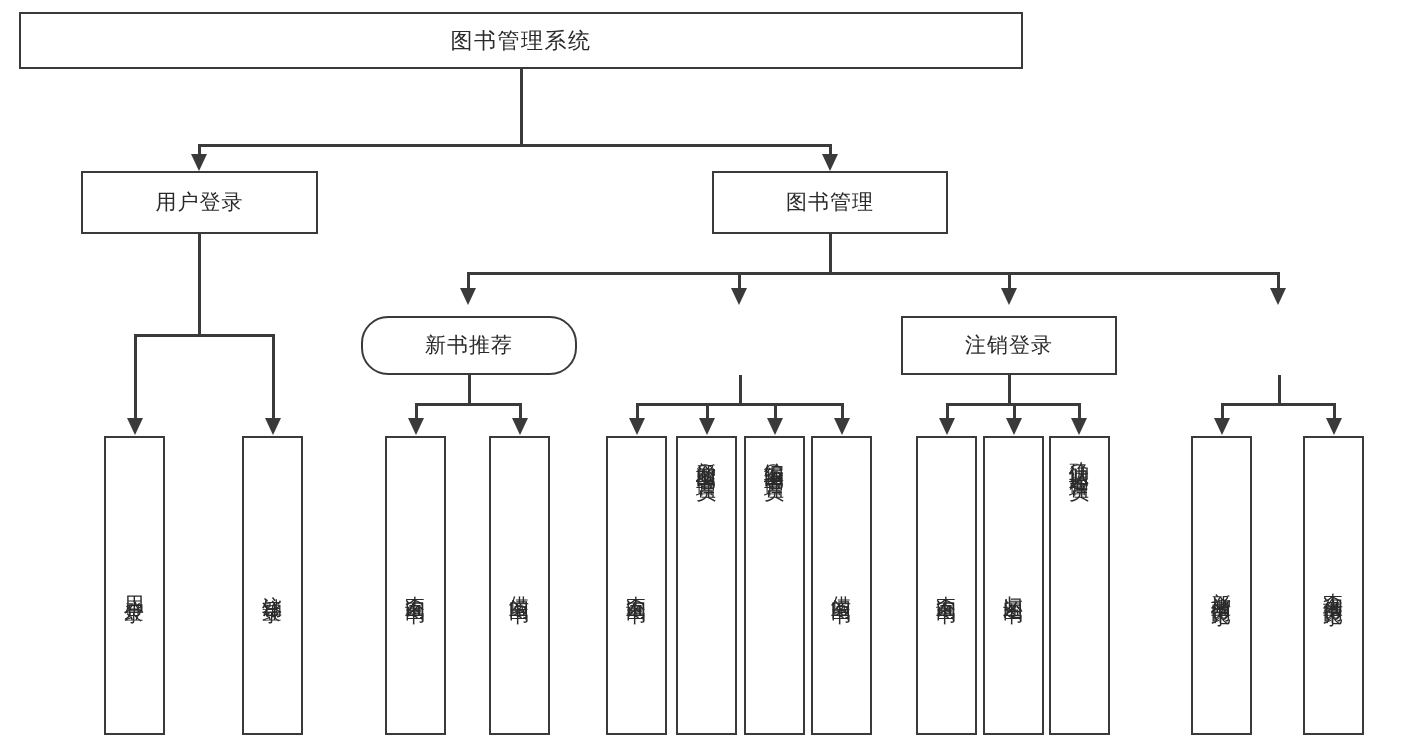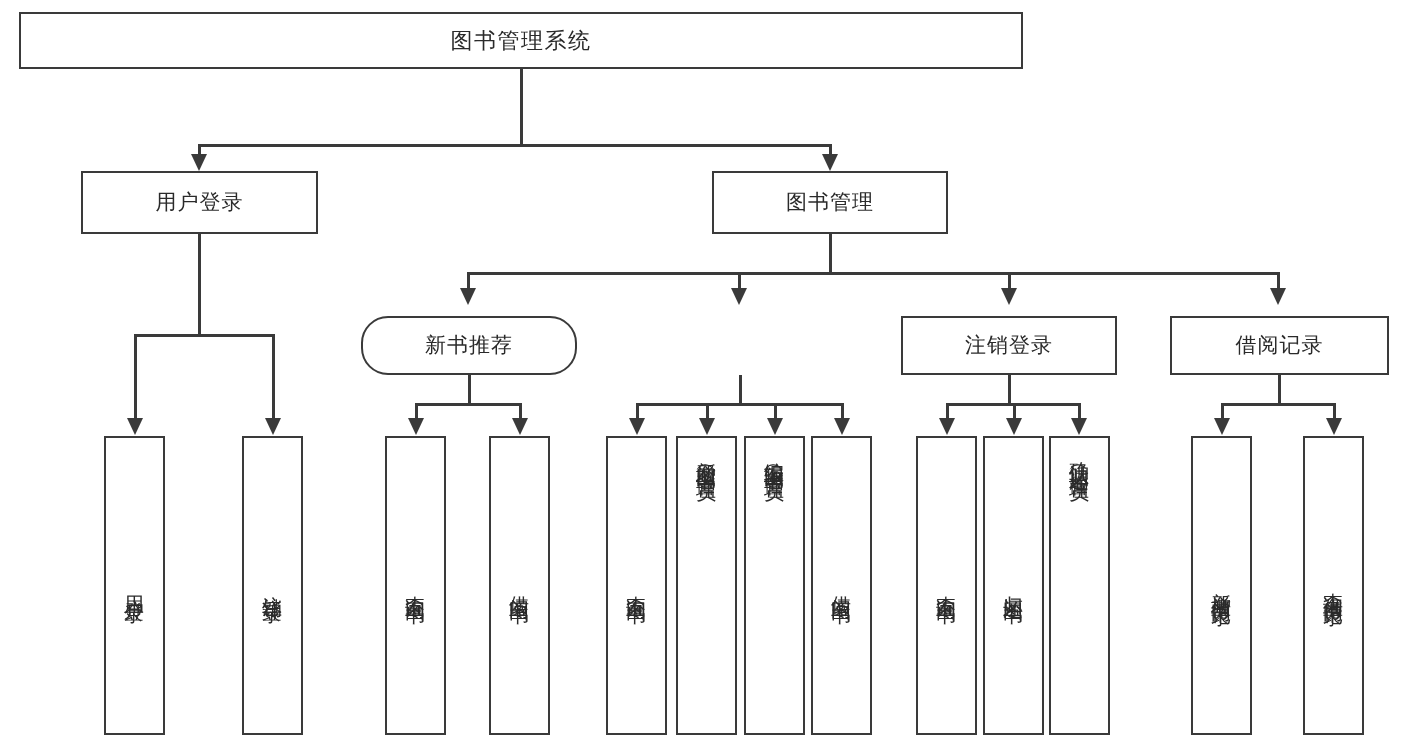"借阅记录" div.node { html: <div> <span>借阅记录</span> </div> -> none }
